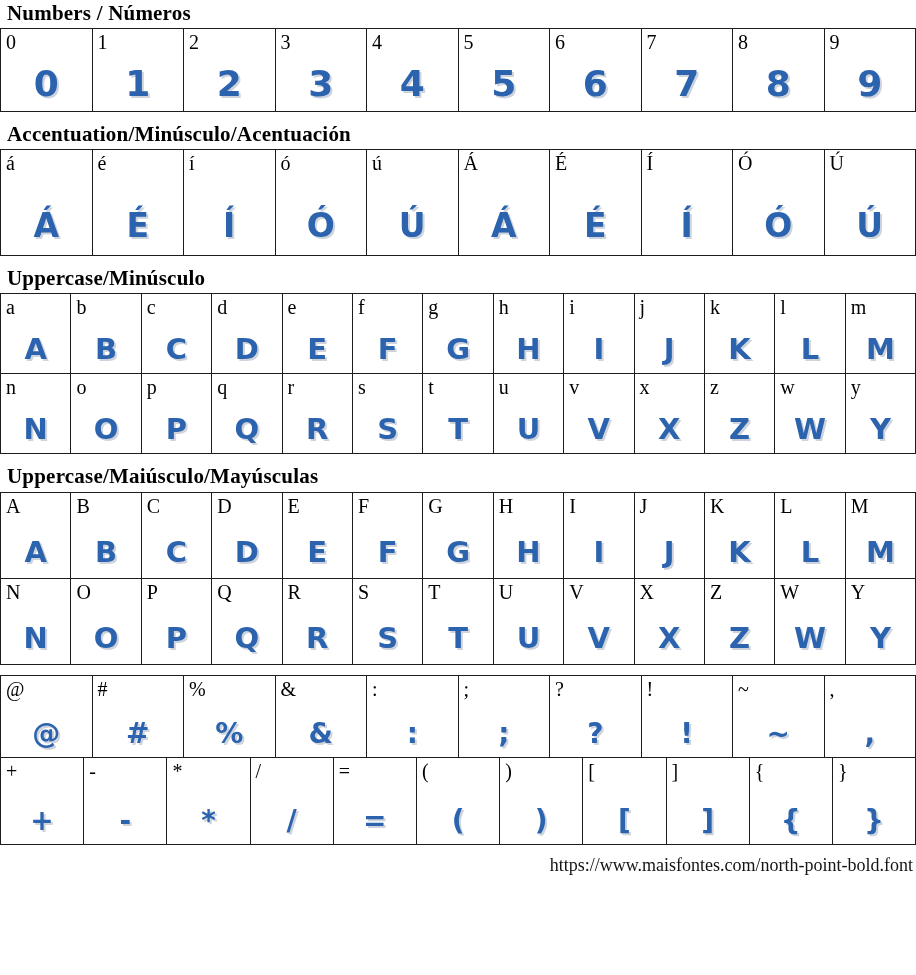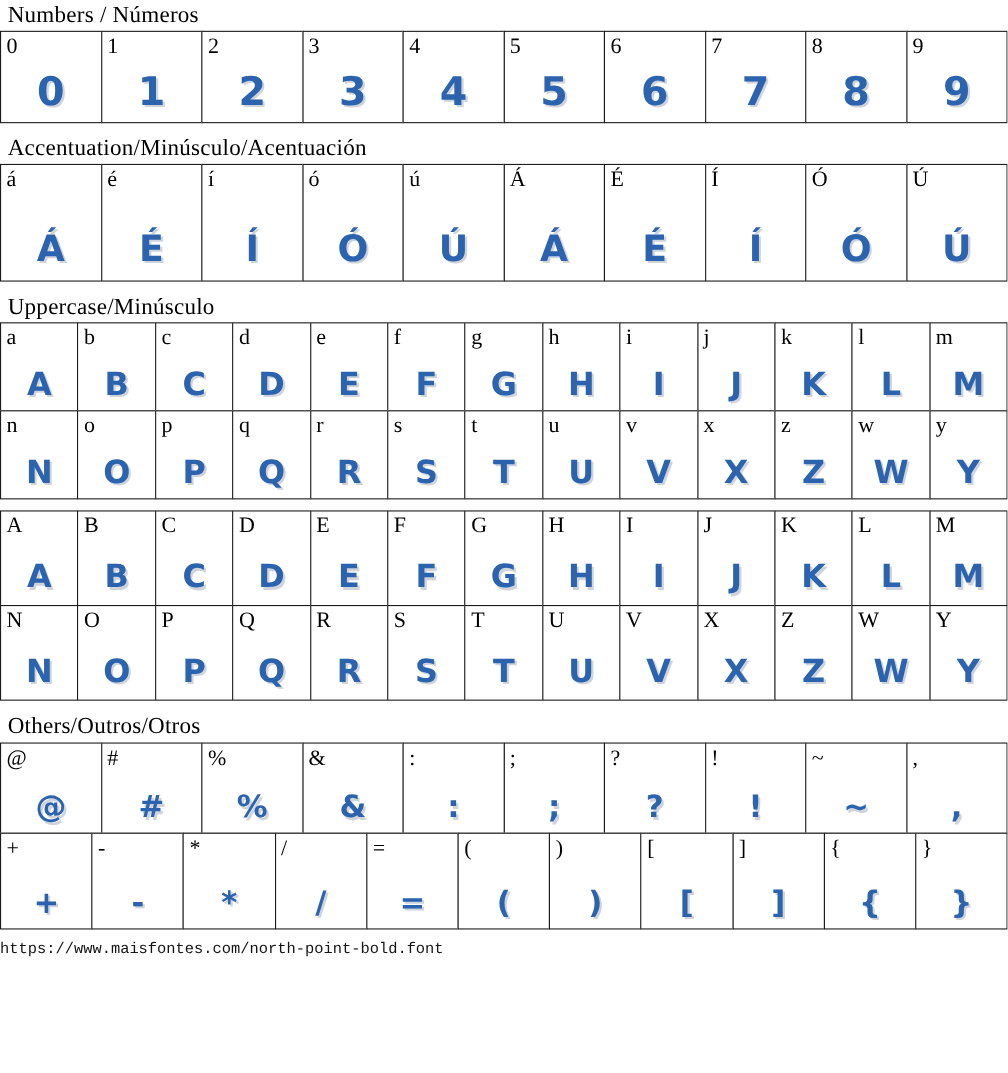"Numbers / Números" .section-title { font-weight: normal -> bold }
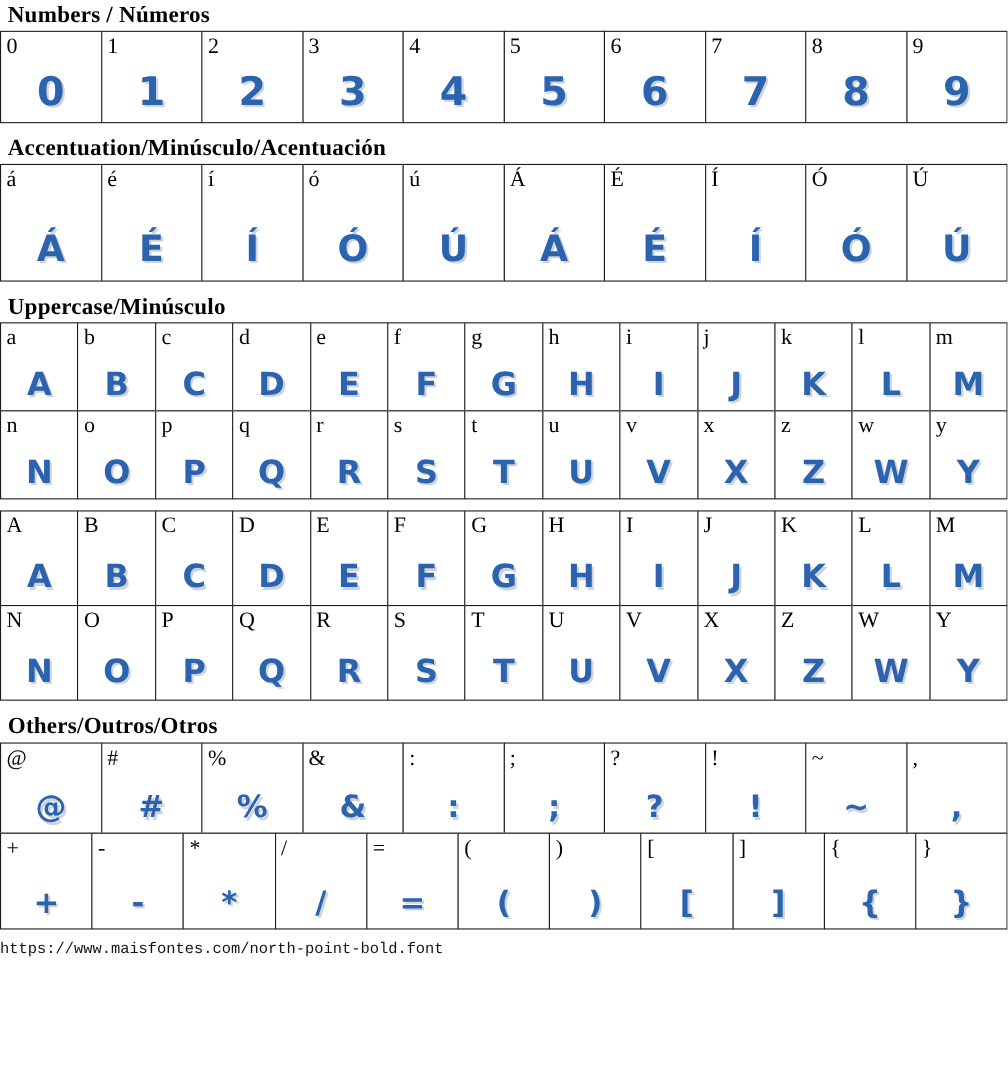"Uppercase/Maiúsculo/Mayúsculas" div.section-title { html: none -> <div>Uppercase/Maiúsculo/Mayúsculas</div> }
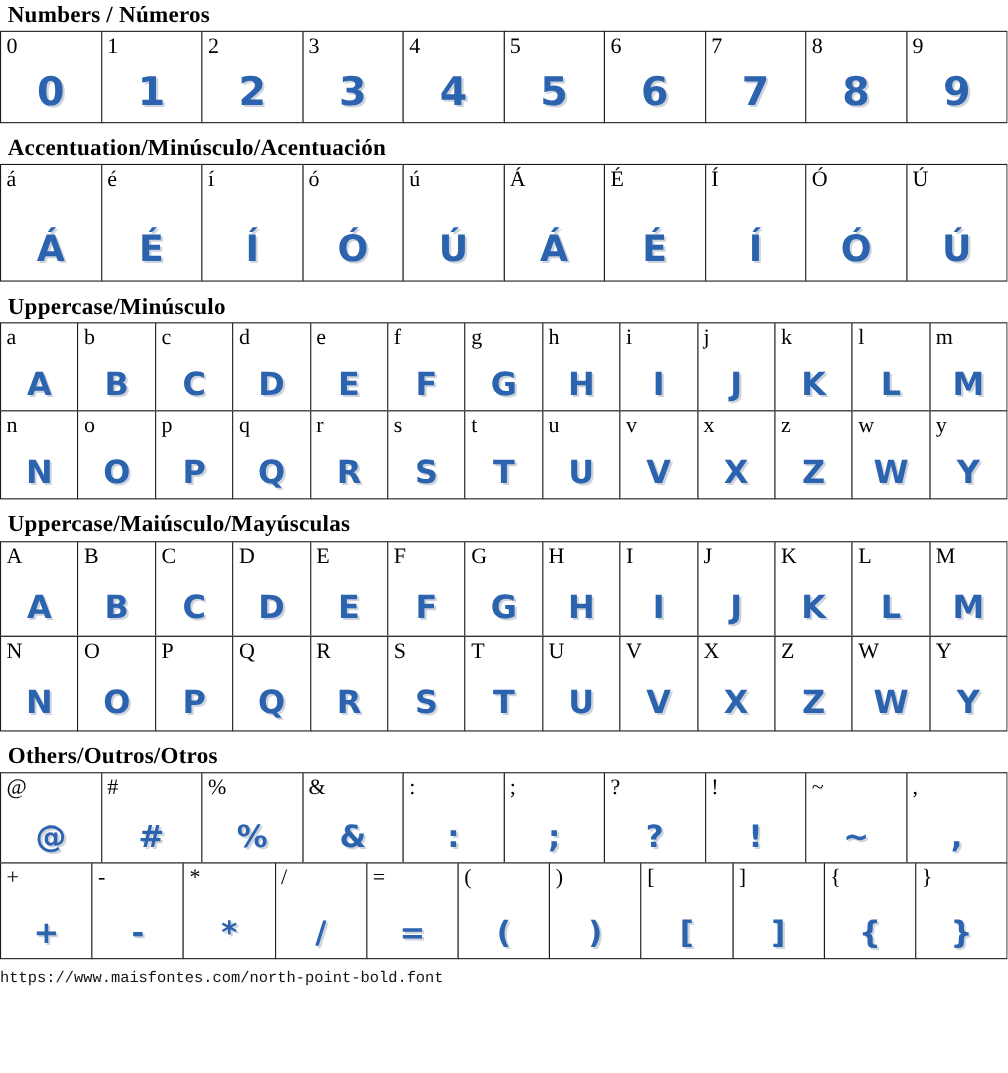"Others/Outros/Otros" div.section-title { html: <div>Others/Outros/Otros</div> -> none }
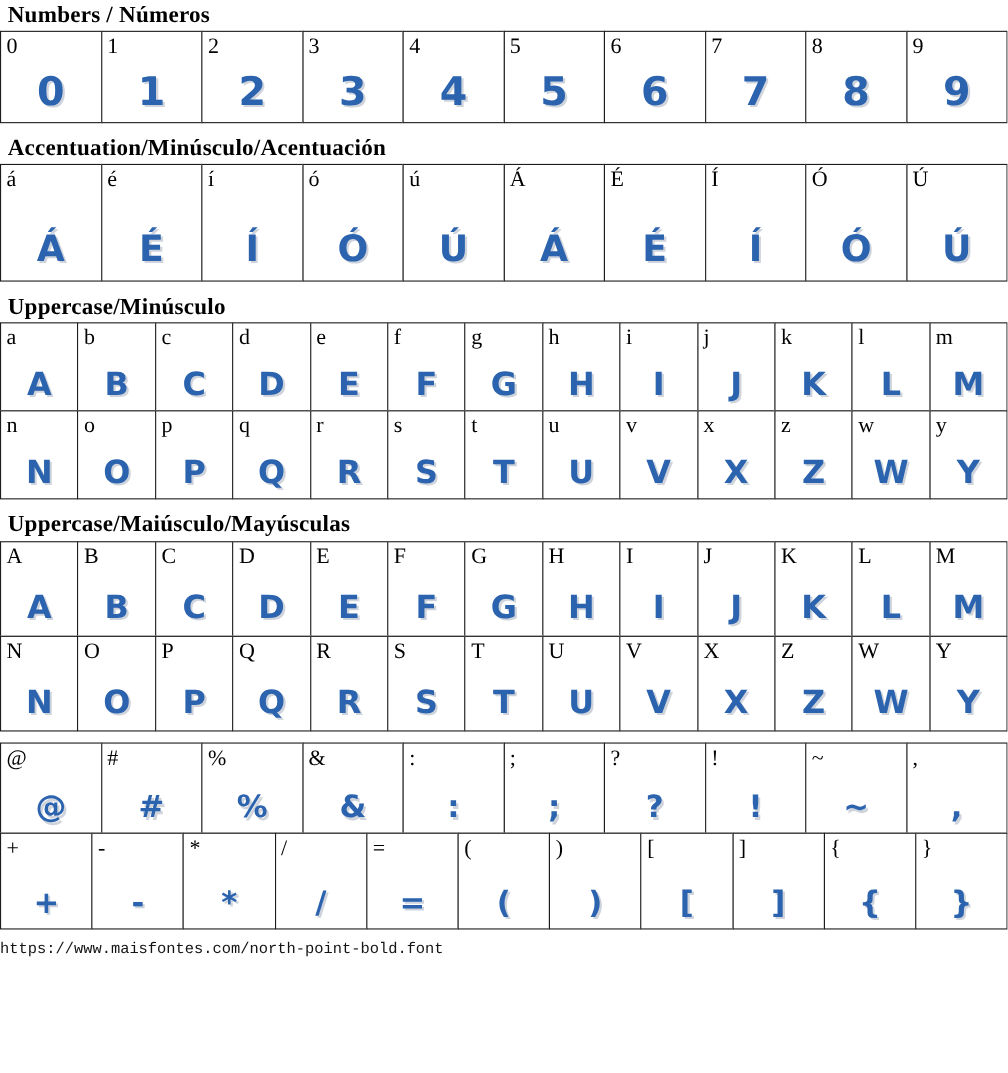"https://www.maisfontes.com/north-point-b" .source-line { font-family: Liberation Mono, monospace -> Liberation Serif, serif; font-size: 14px -> 18px; text-align: left -> right }
